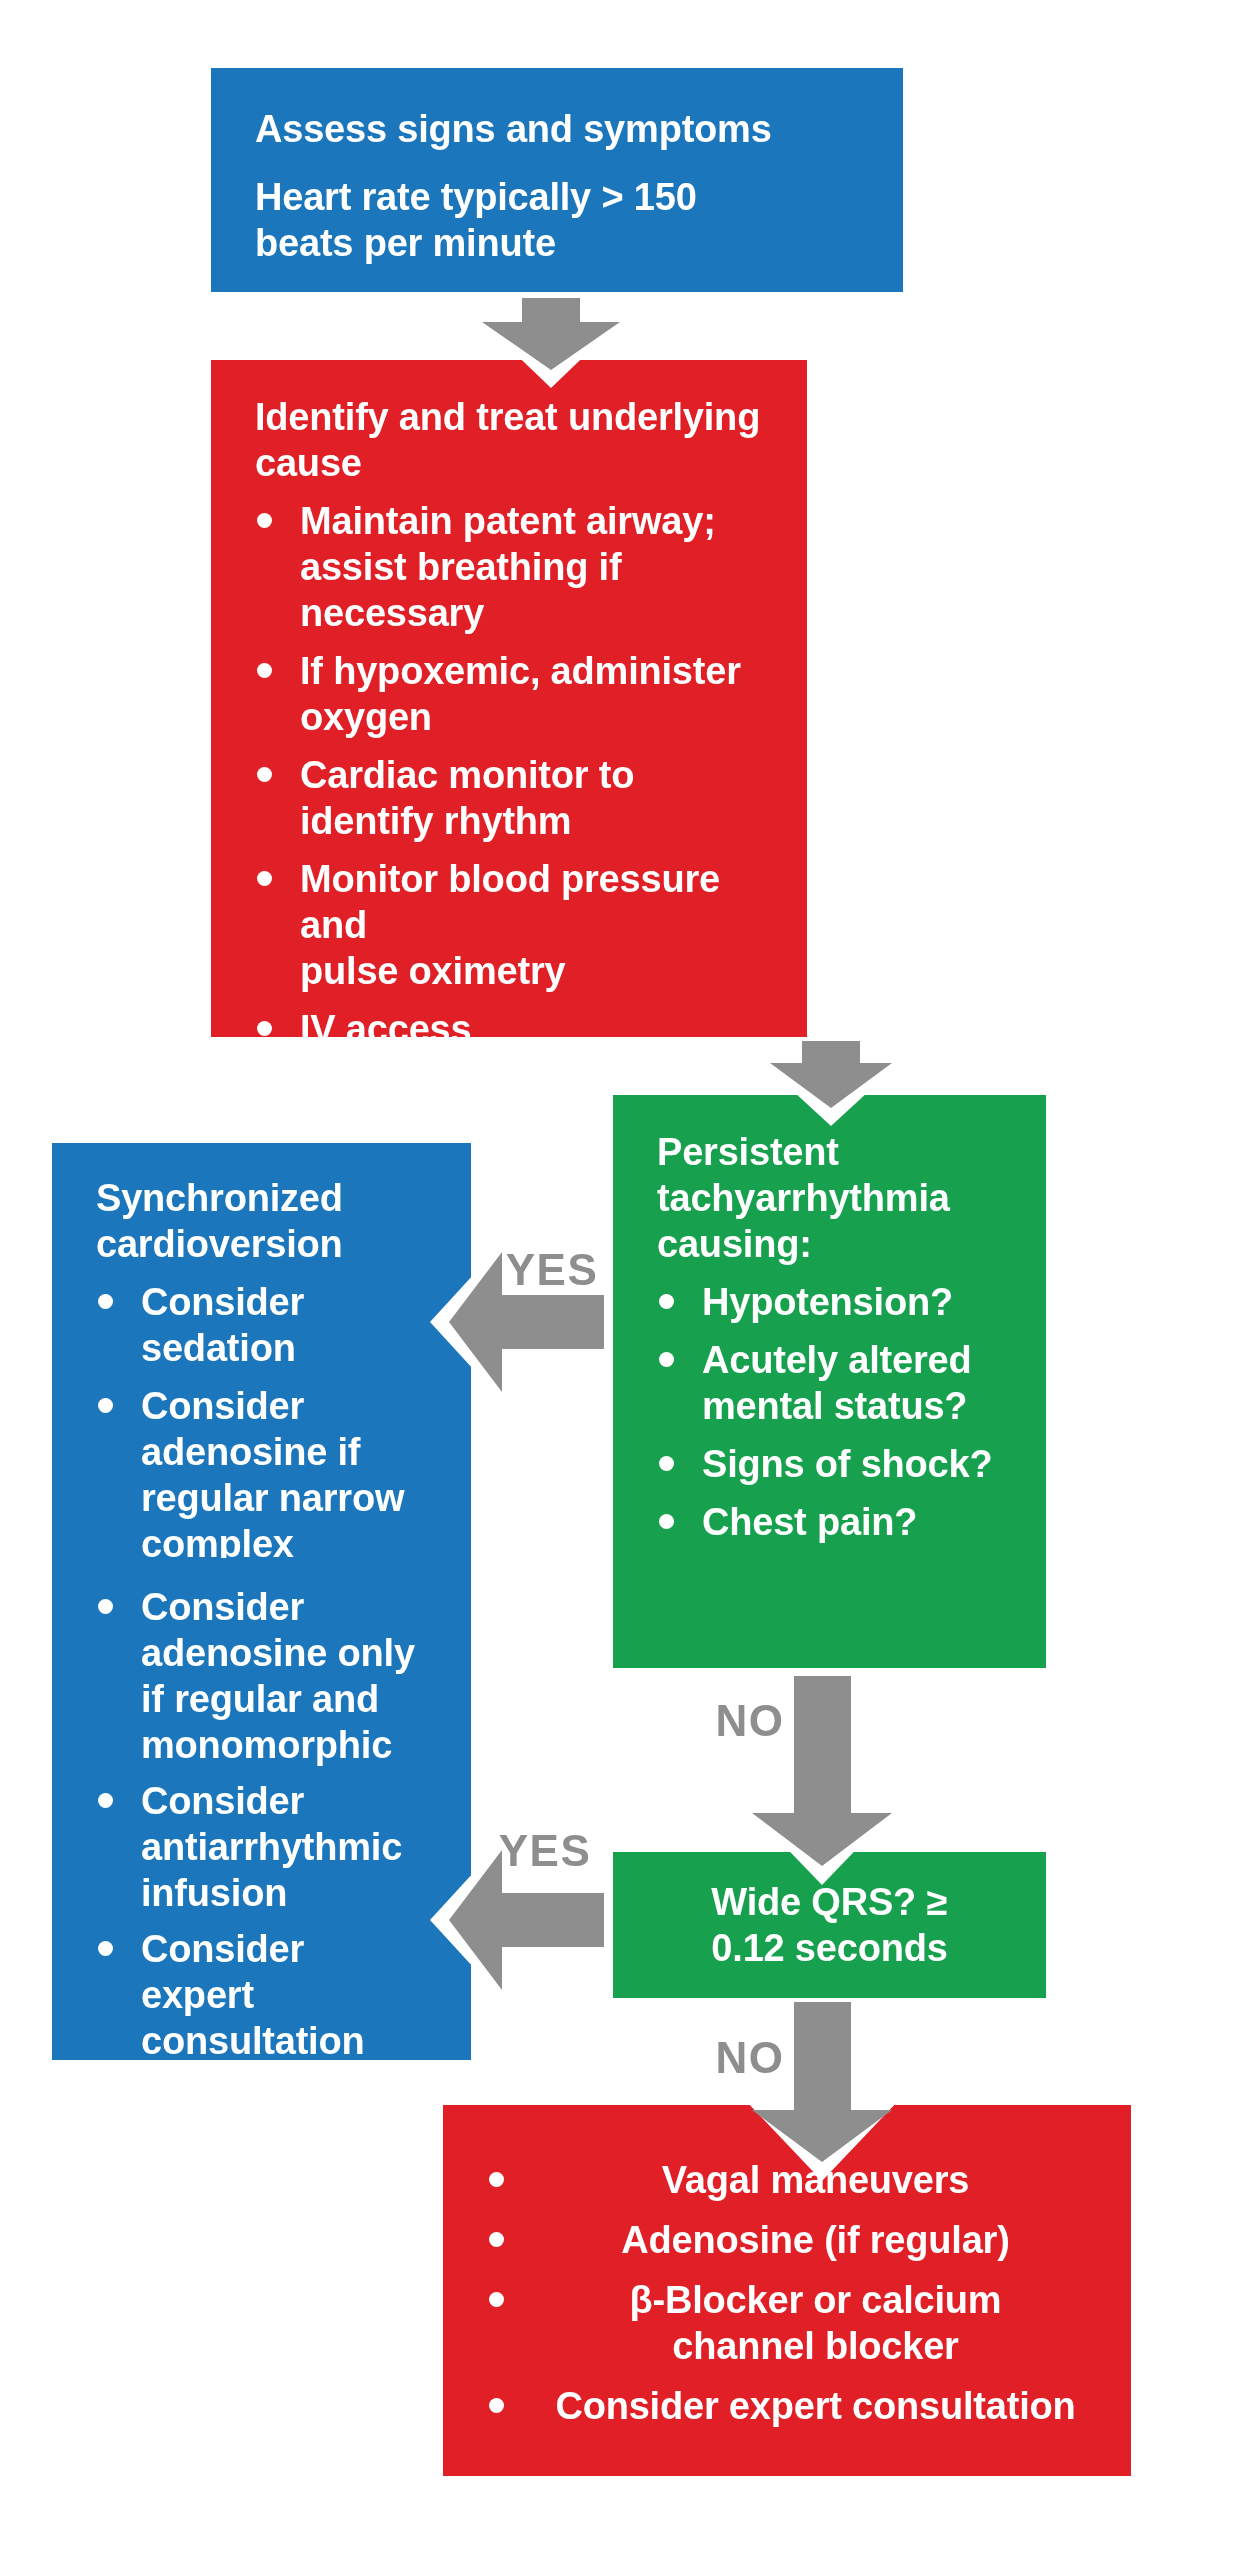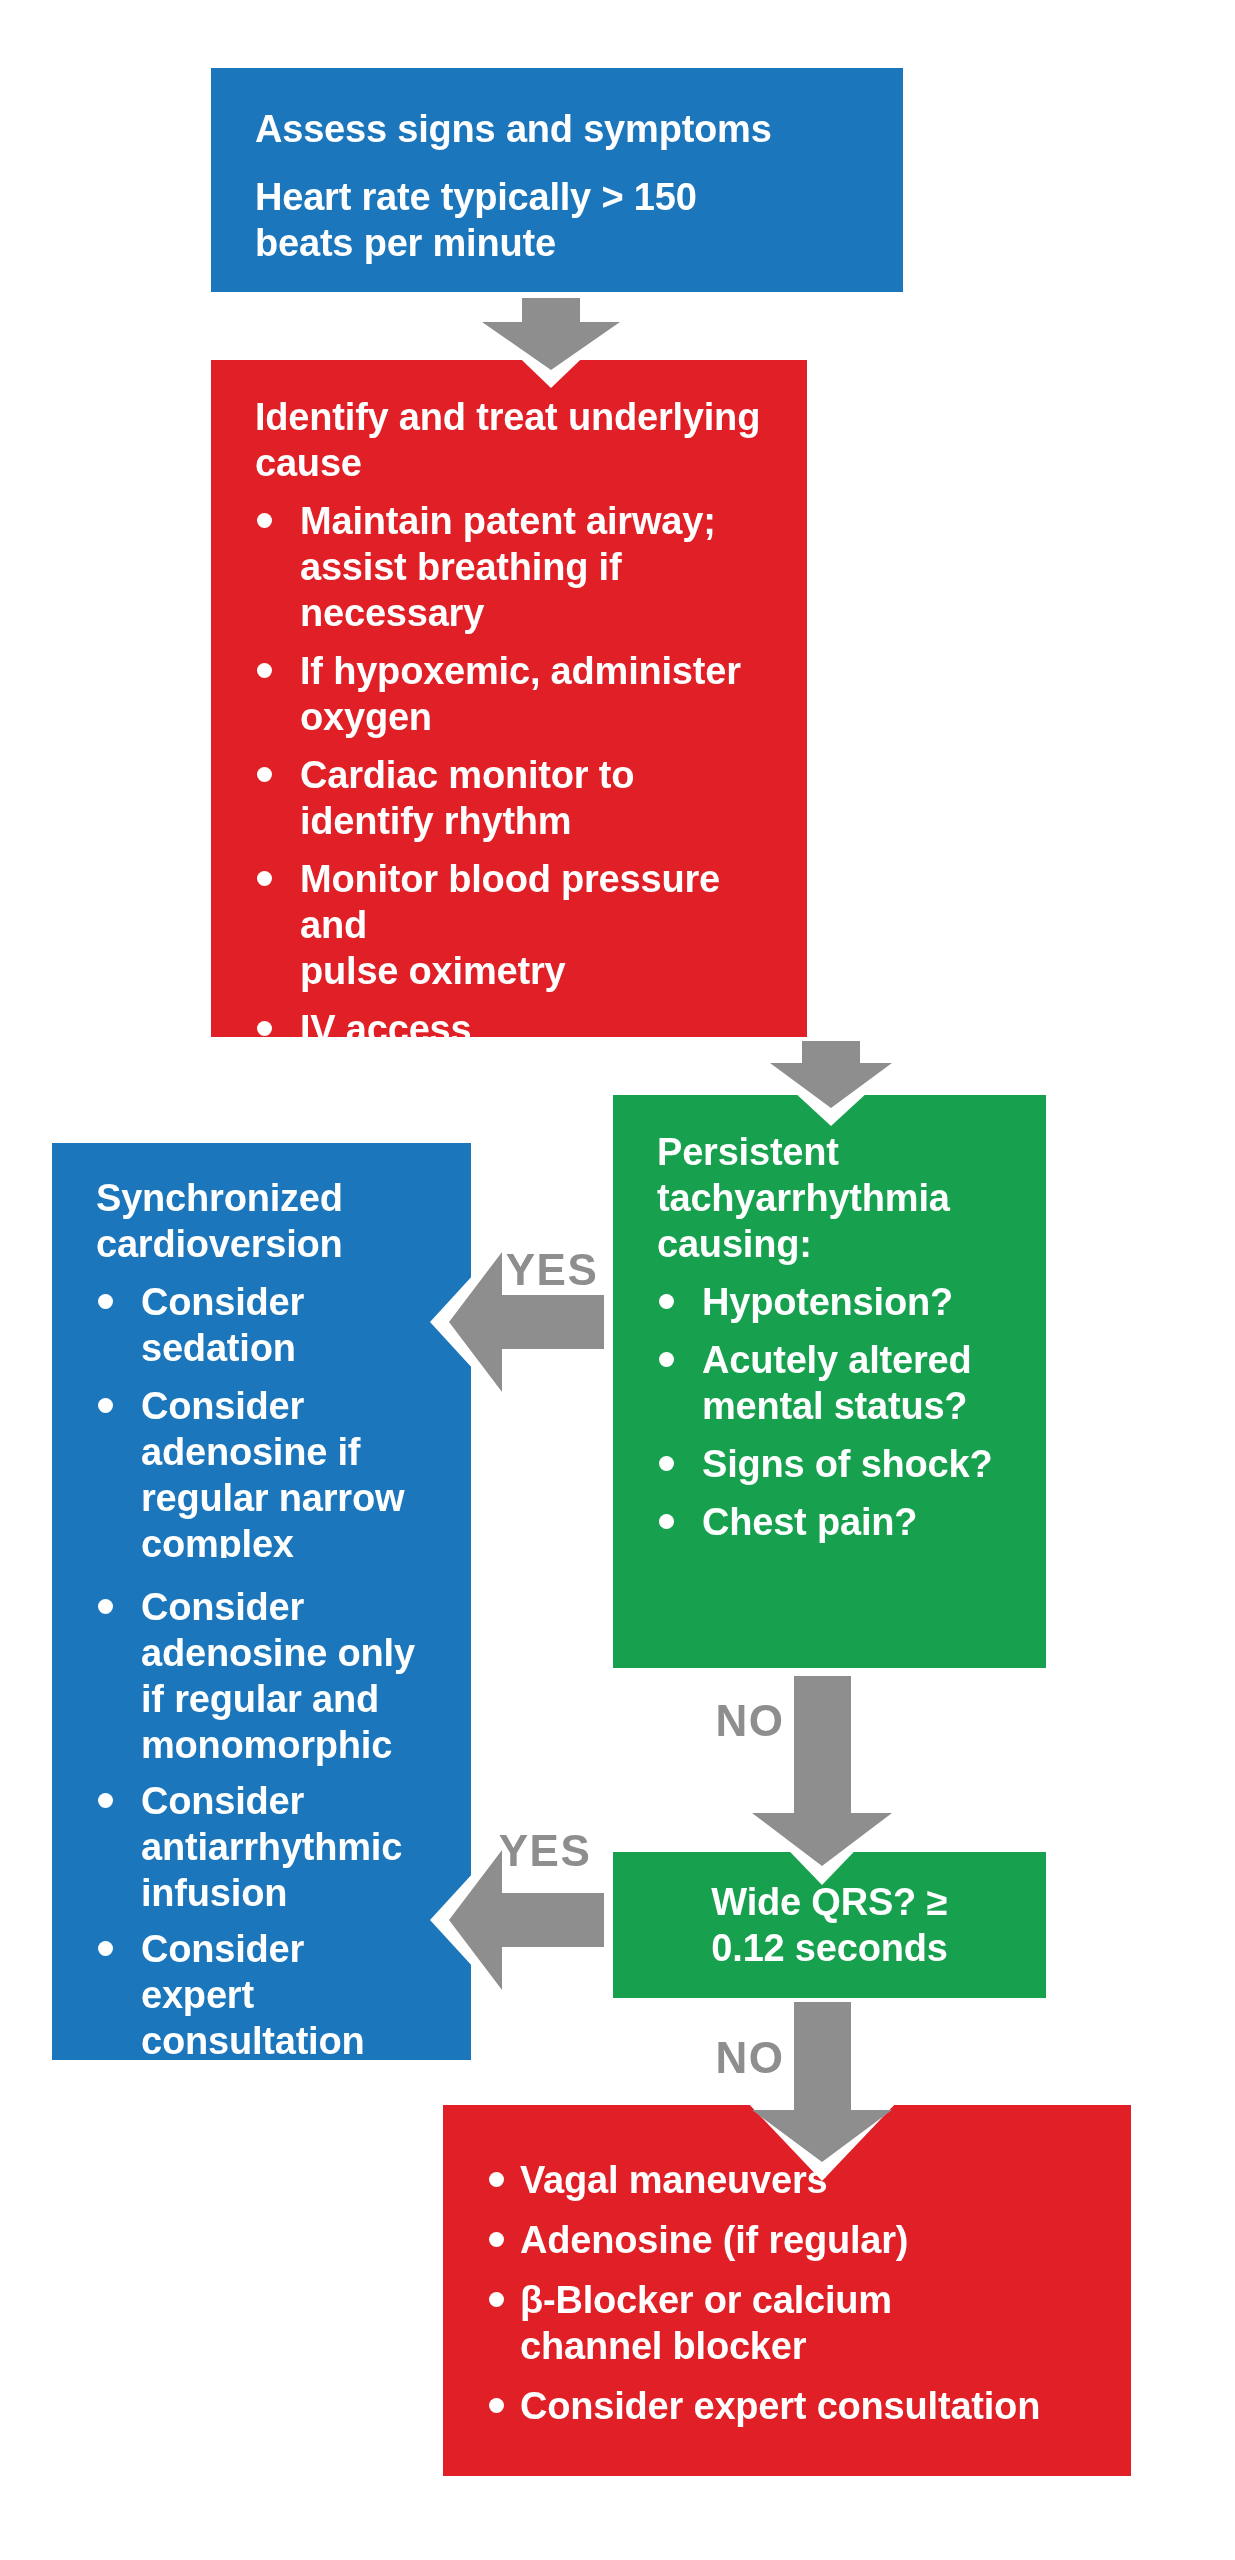"Vagal maneuvers" #box-vagal { text-align: none -> center }
